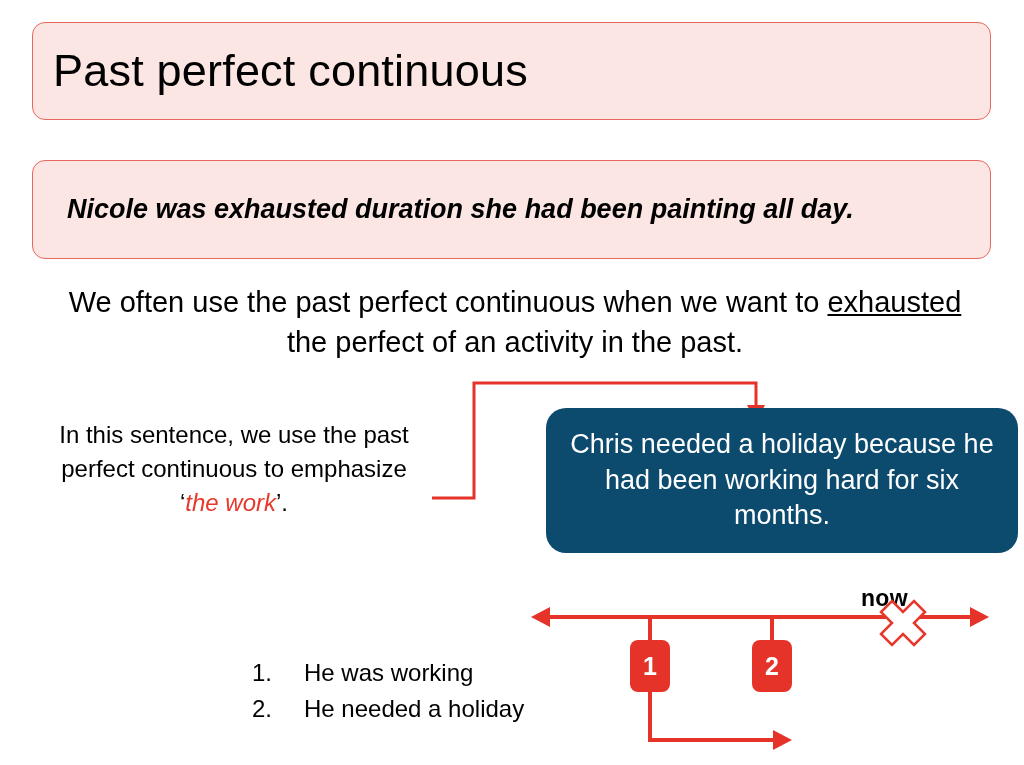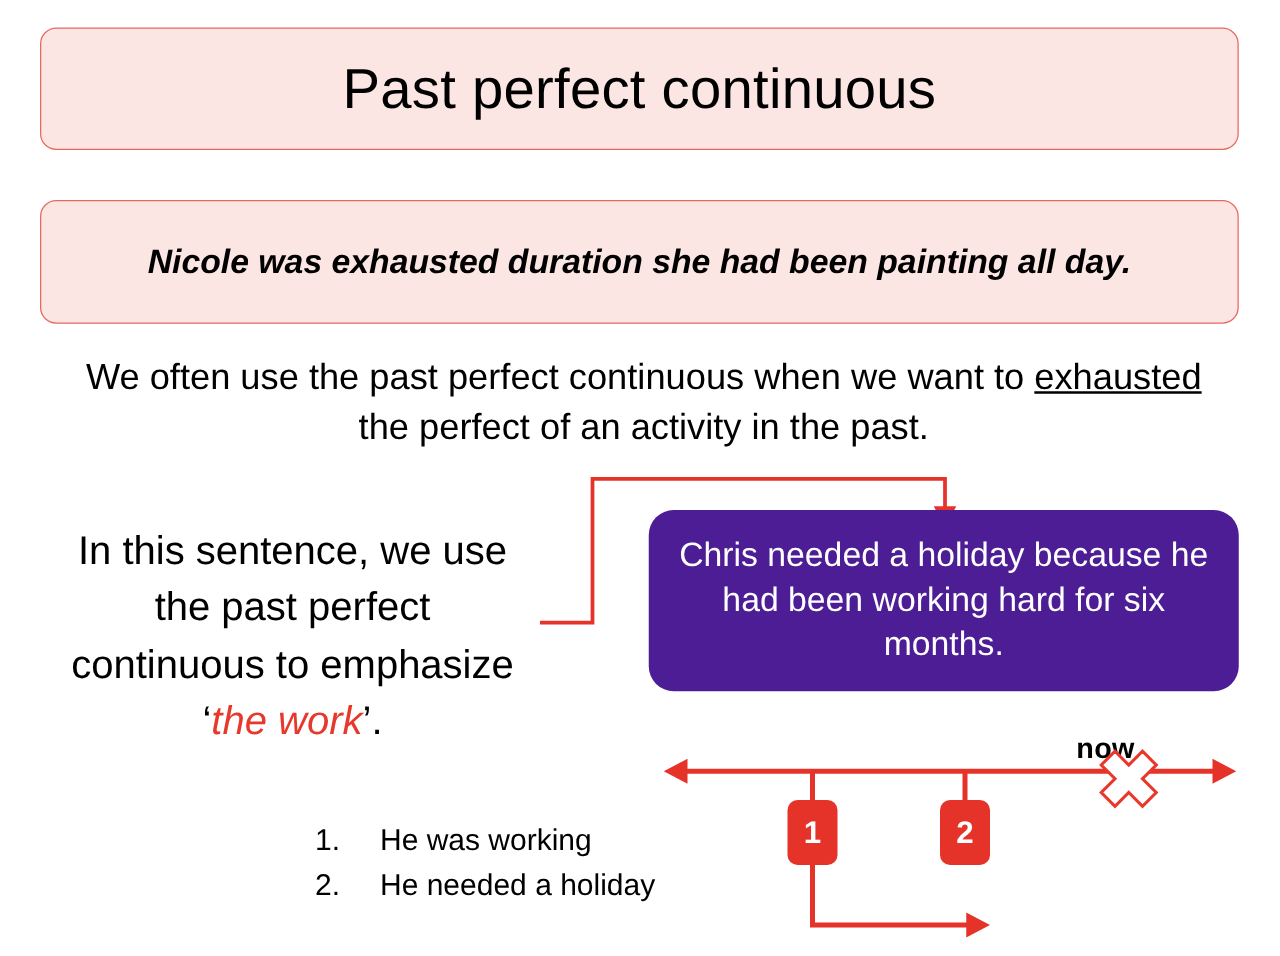"Past perfect continuous" .pink-box { justify-content: center -> flex-start }
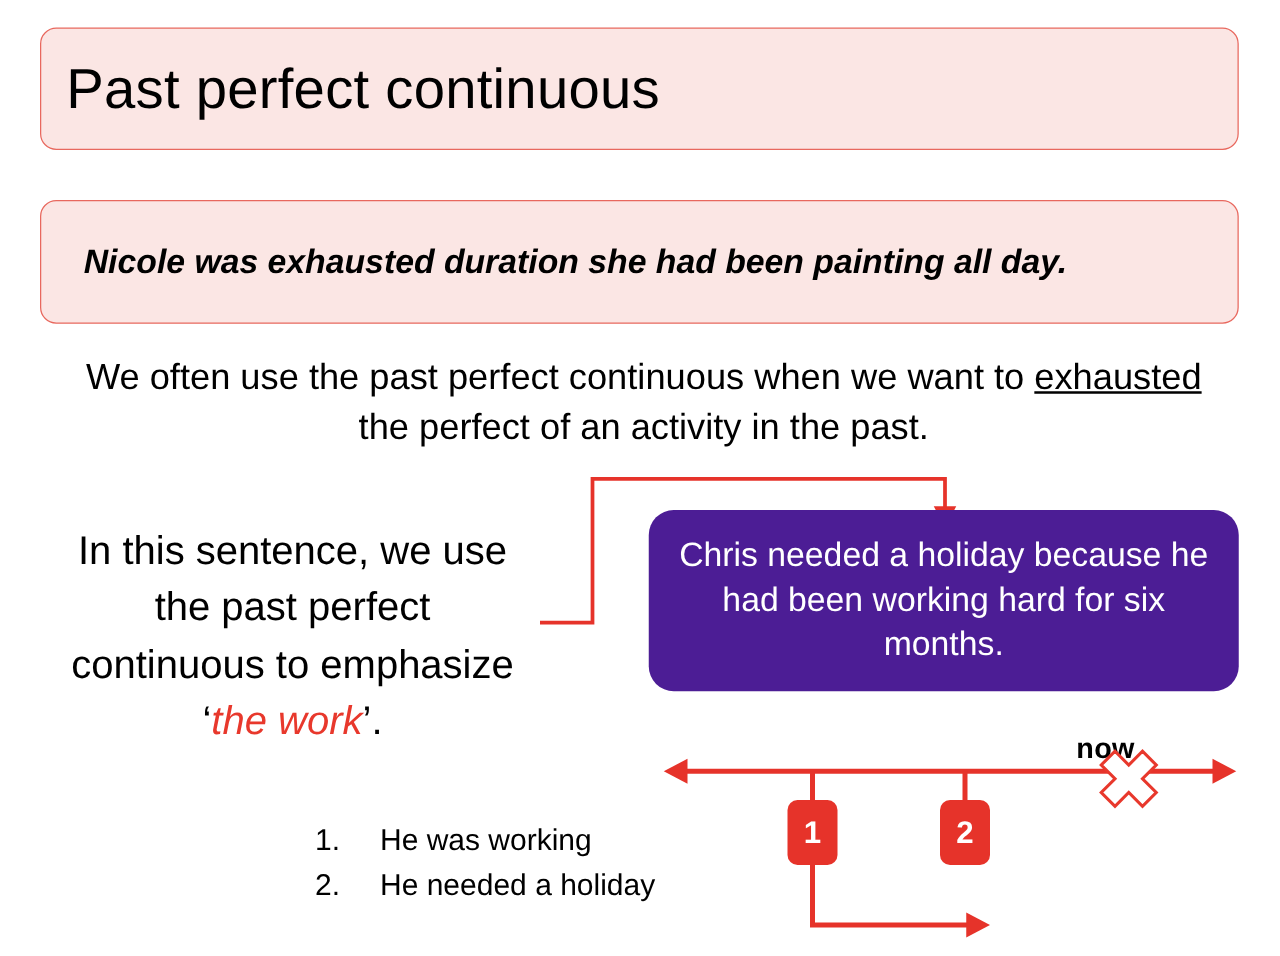"In this sentence, we use" #left-note { font-size: 32px -> 24px }
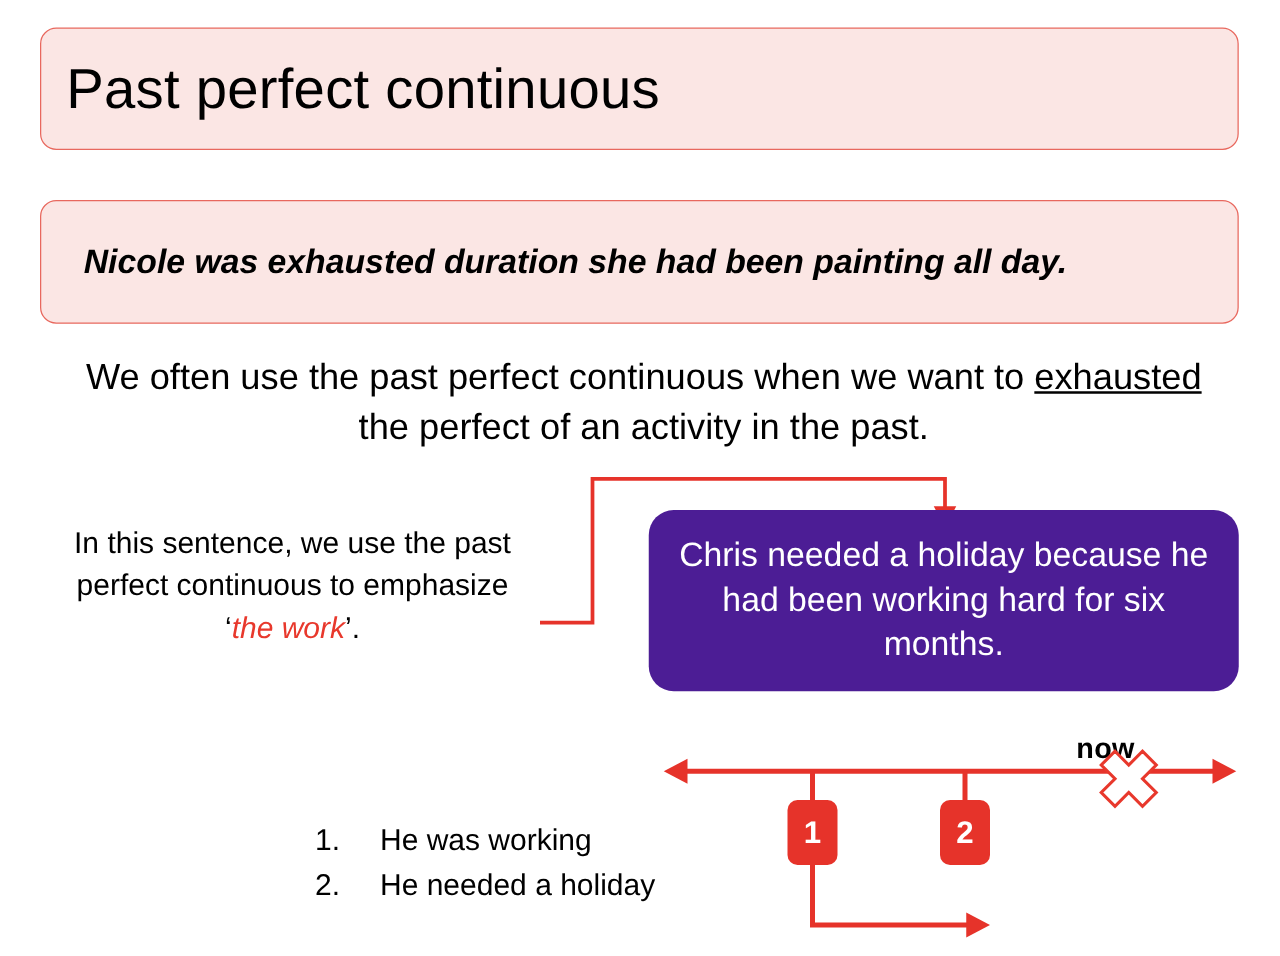"Chris needed a holiday because" #callout-box { background: #4c1d95 -> #0c4a6e; left: 519px -> 546px }
